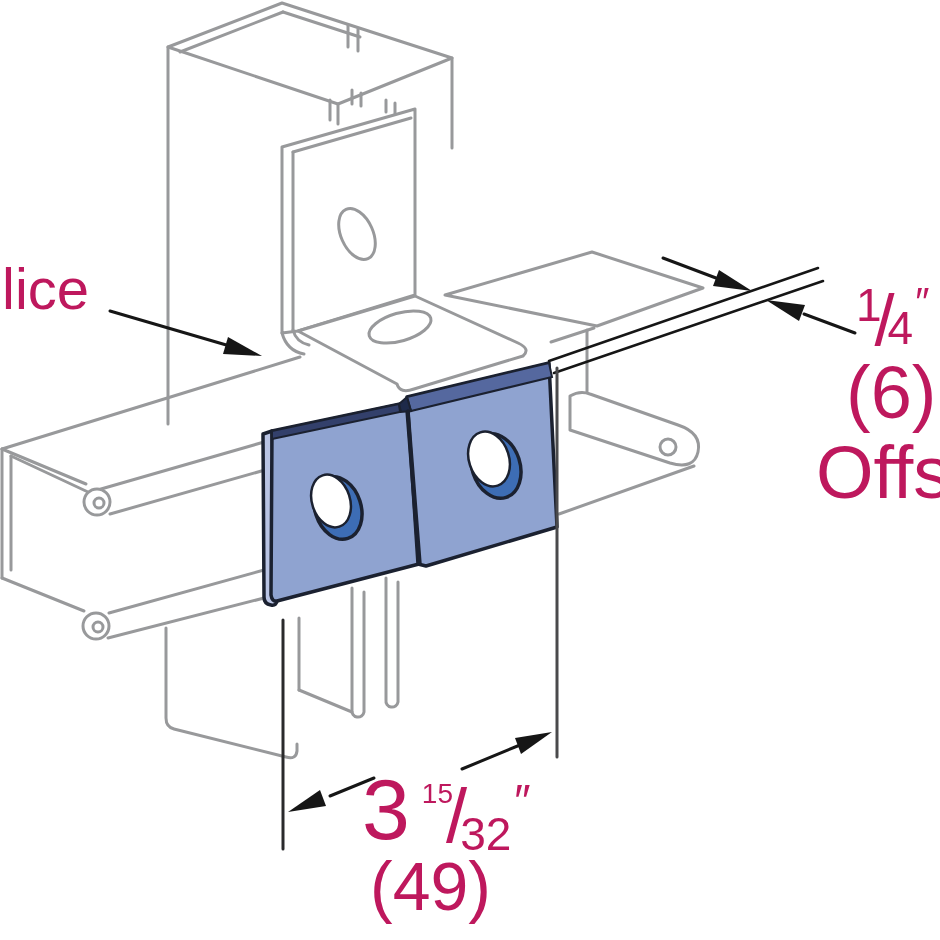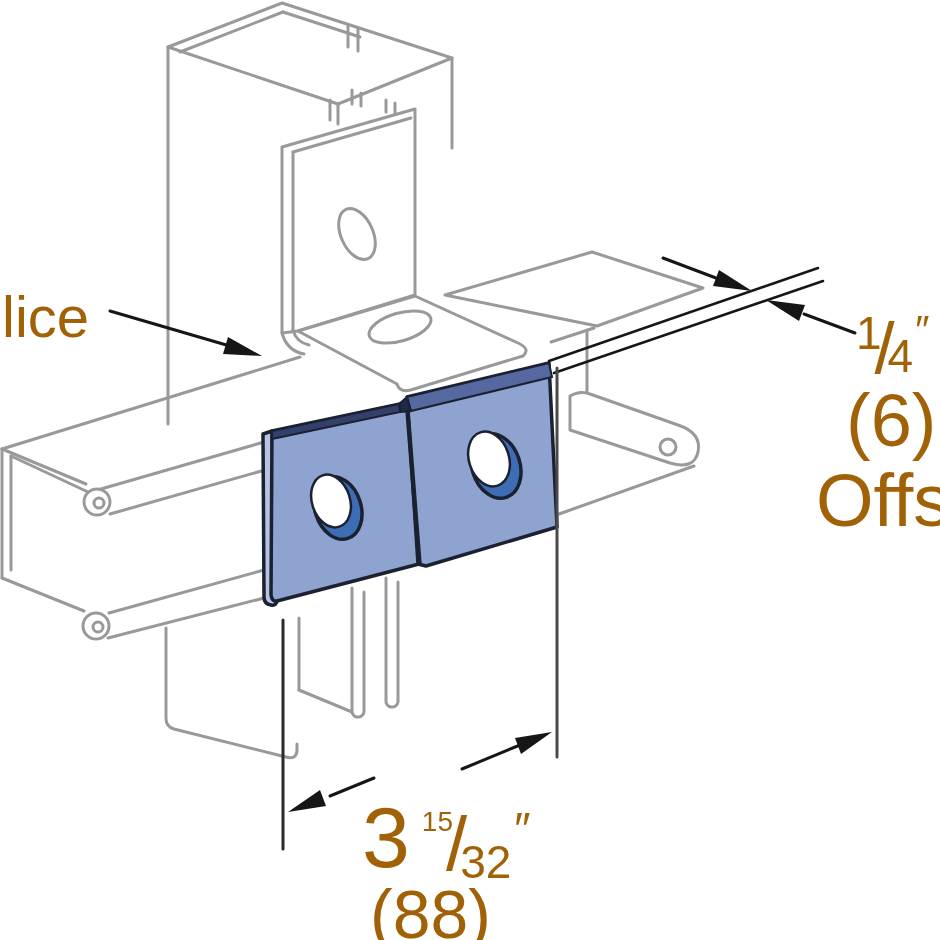"lice" .lbl { color: #a16207 -> #be185d; margin-top: 28px -> none }
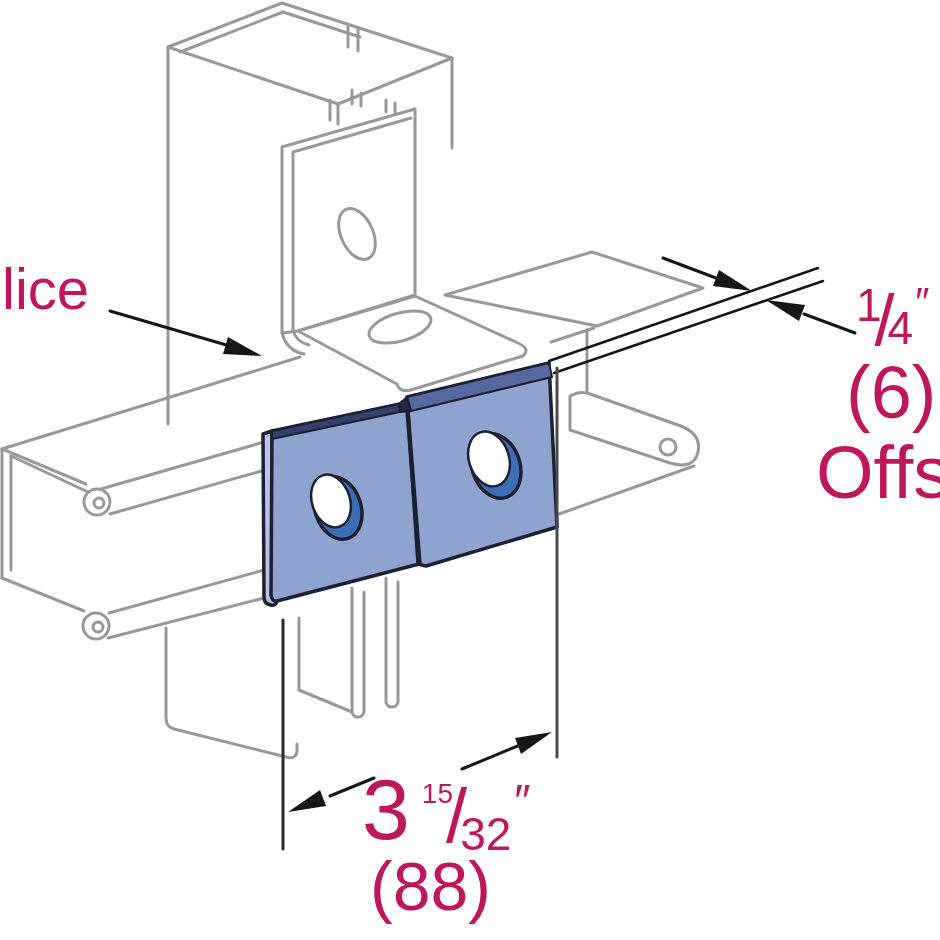"(88)" div.lbl { text: 88 -> 49 }
